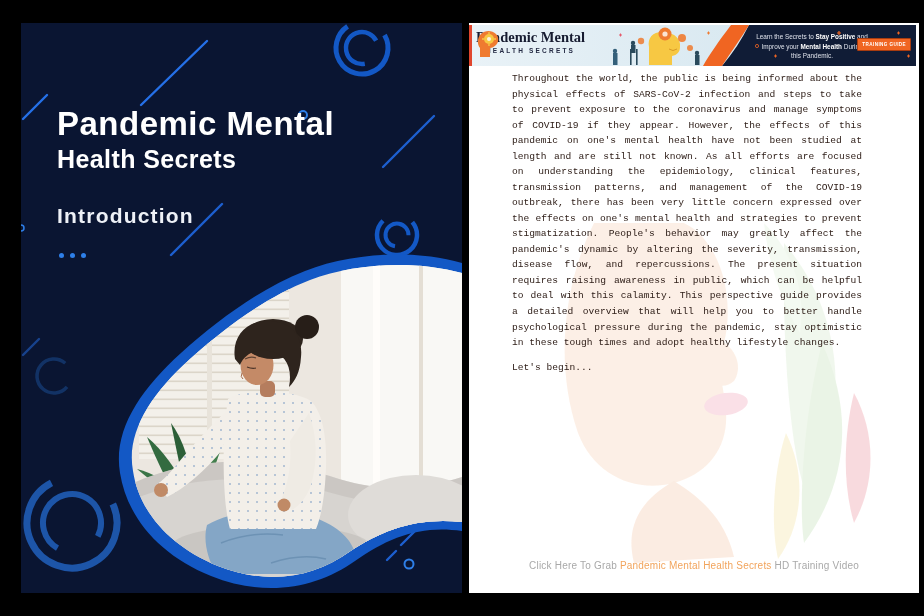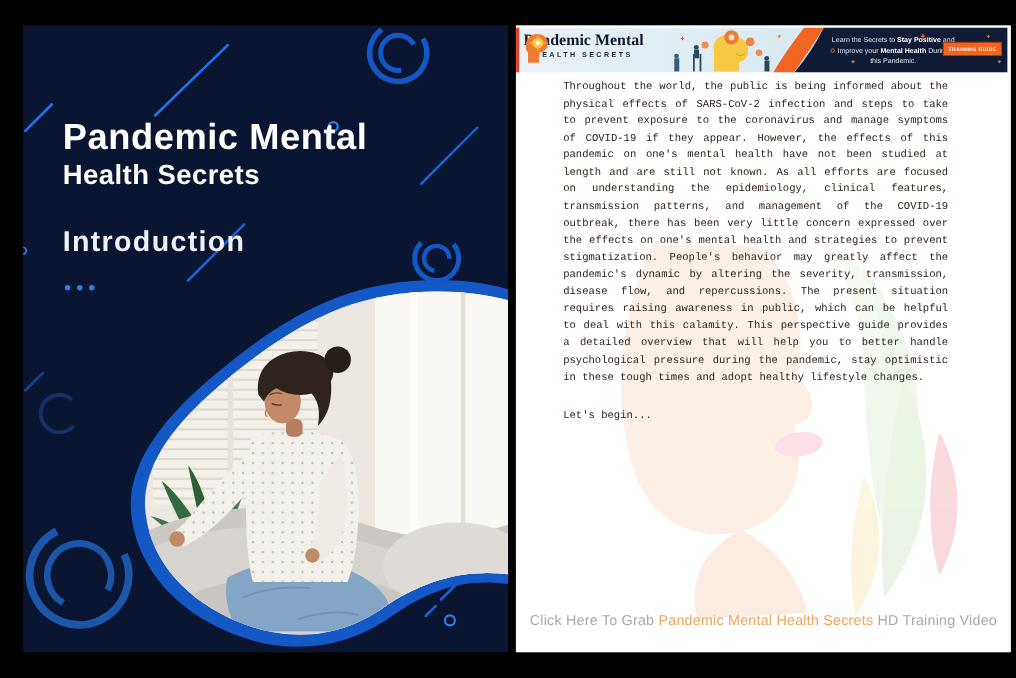"Introduction" .cover-sub { font-size: 26px -> 21px }
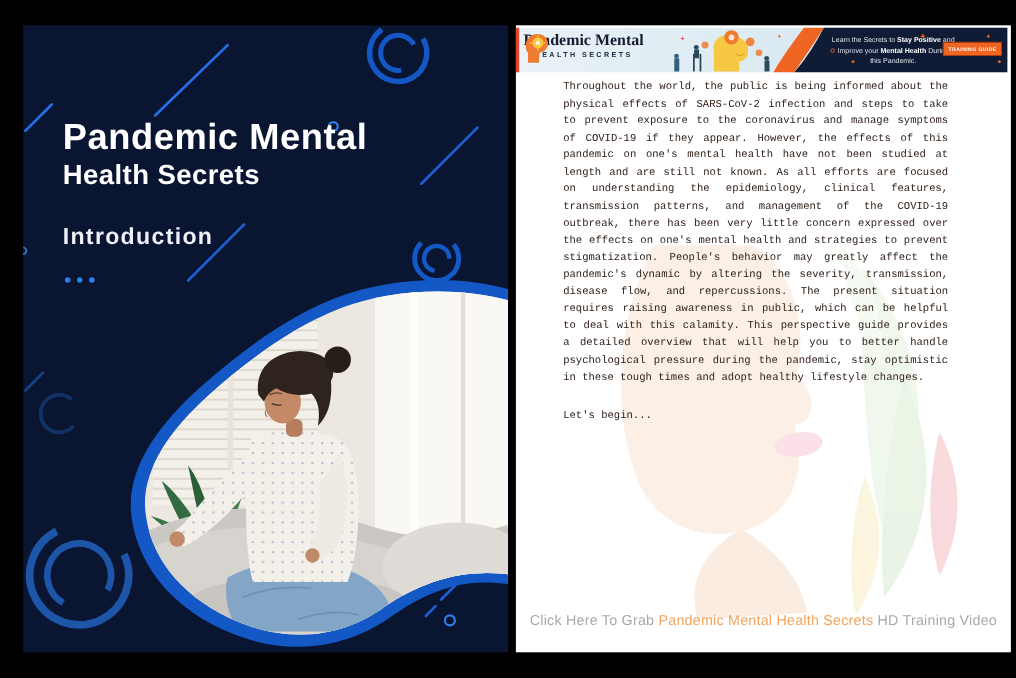"Let's begin..." .lets-begin { margin-top: 19px -> 9px }
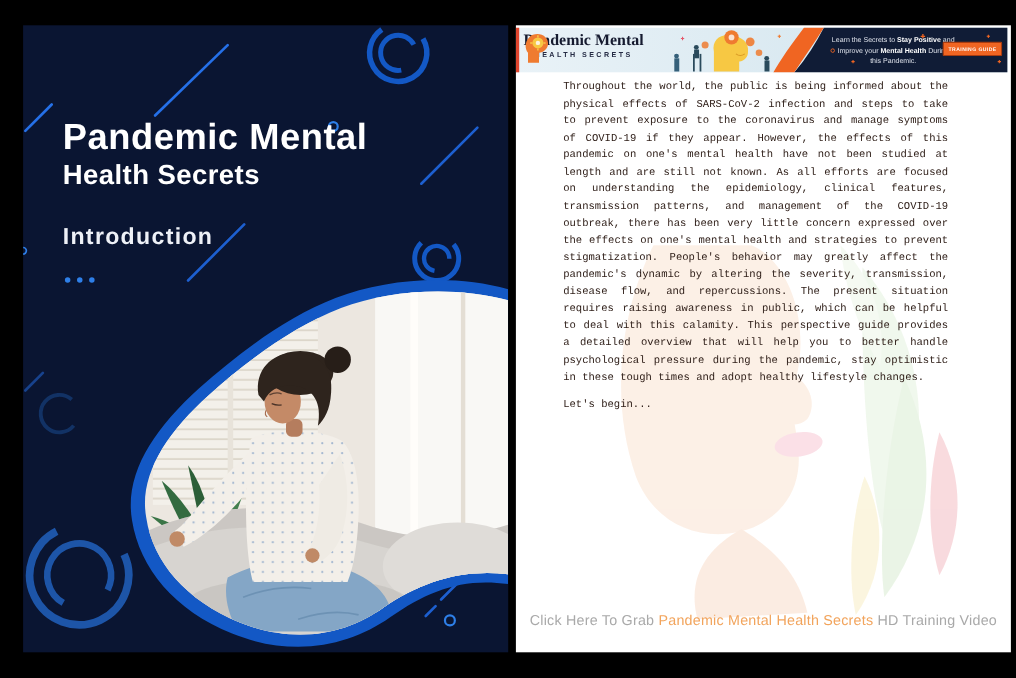"Click Here To Grab Pandemic" .page-footer { font-size: 13px -> 10px }
